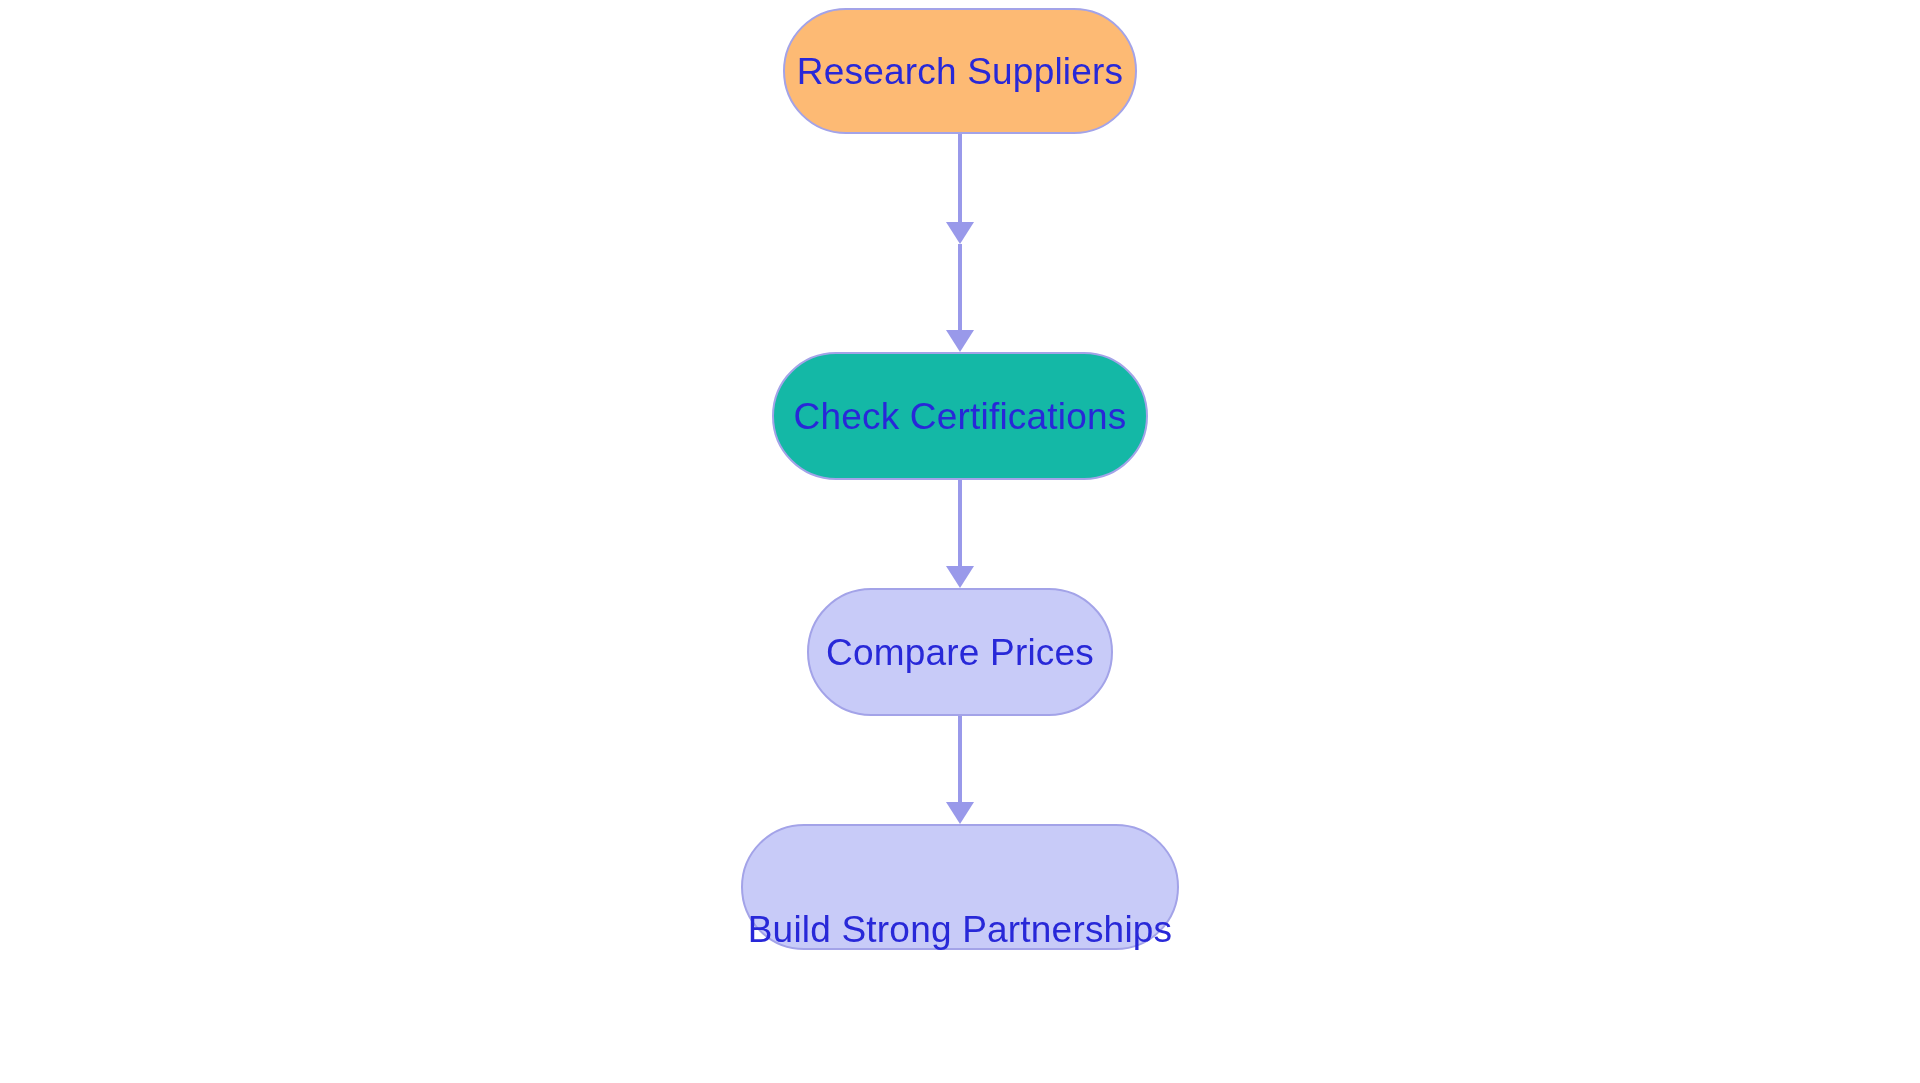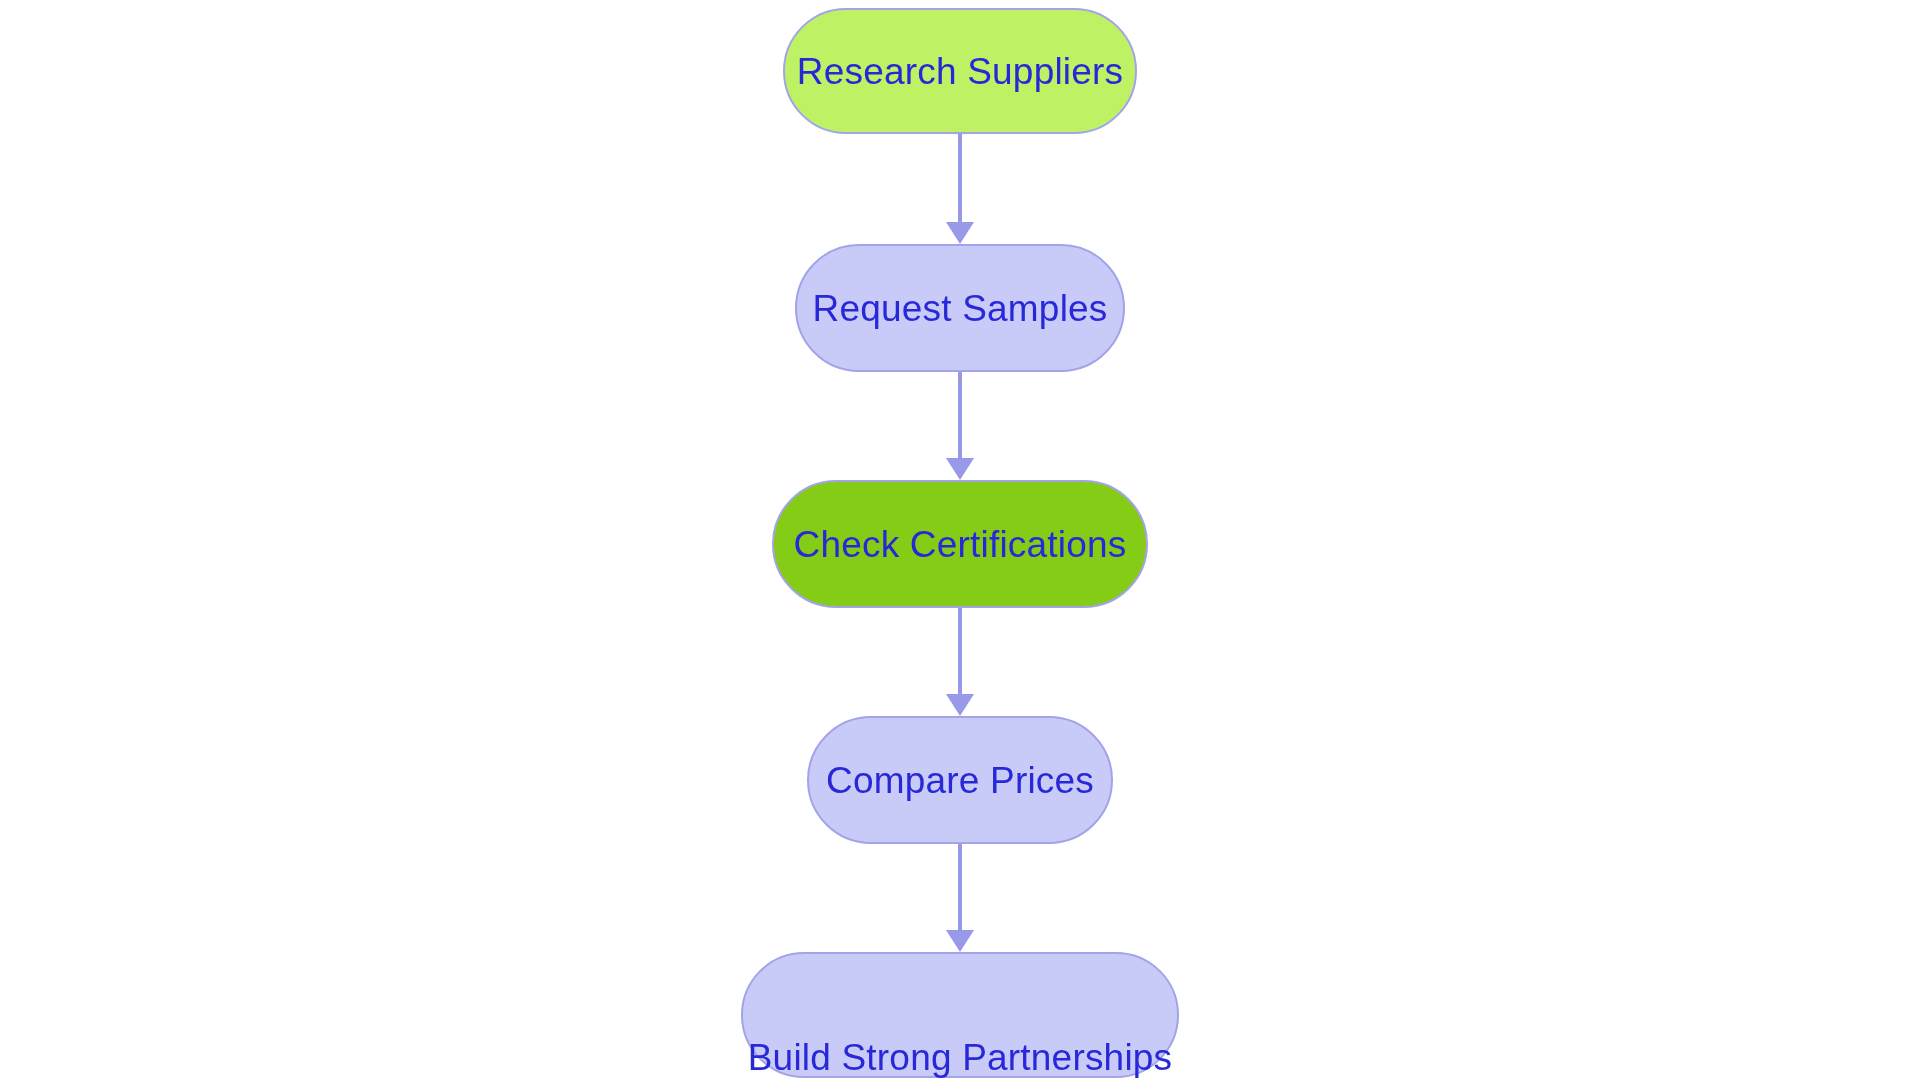"Research Suppliers" div.node { background: #bef264 -> #fdba74 }
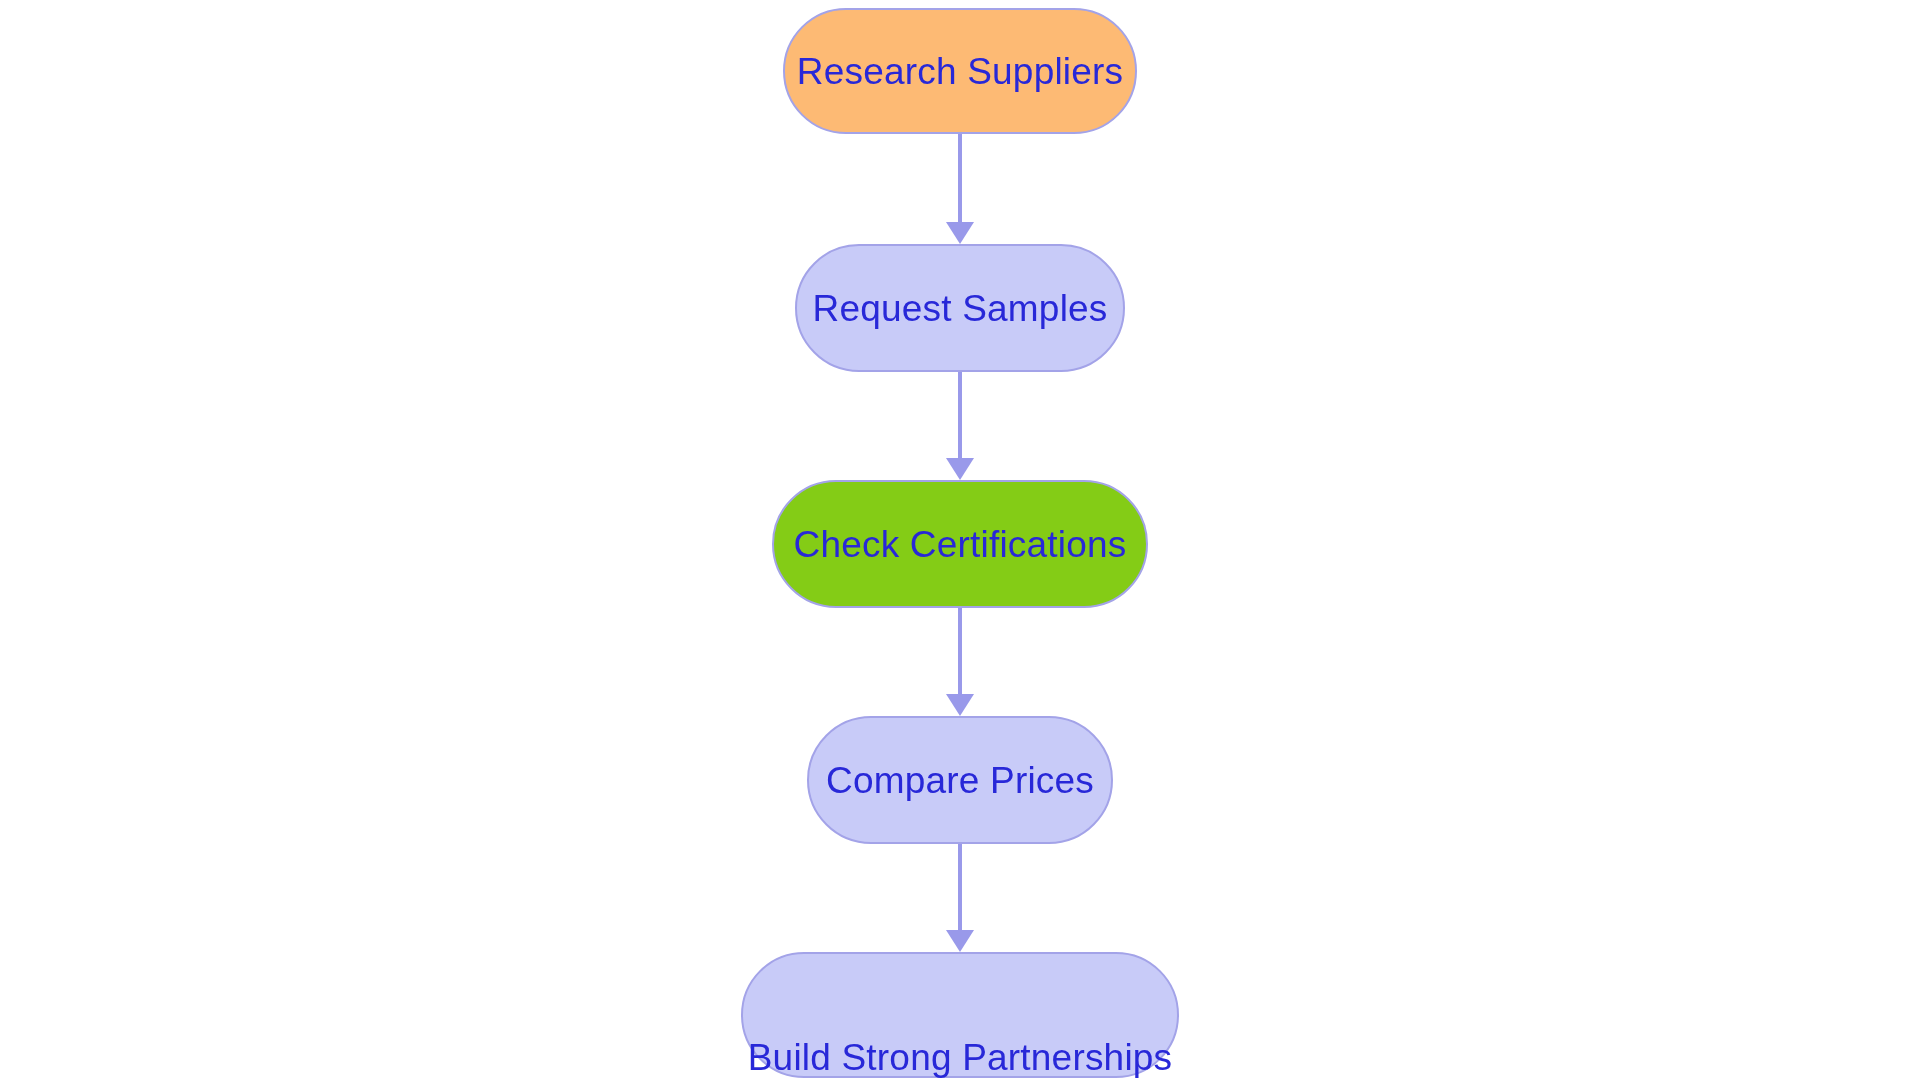"Request Samples" div.node { html: <div> <span>Request Samples</span> </div> -> none }
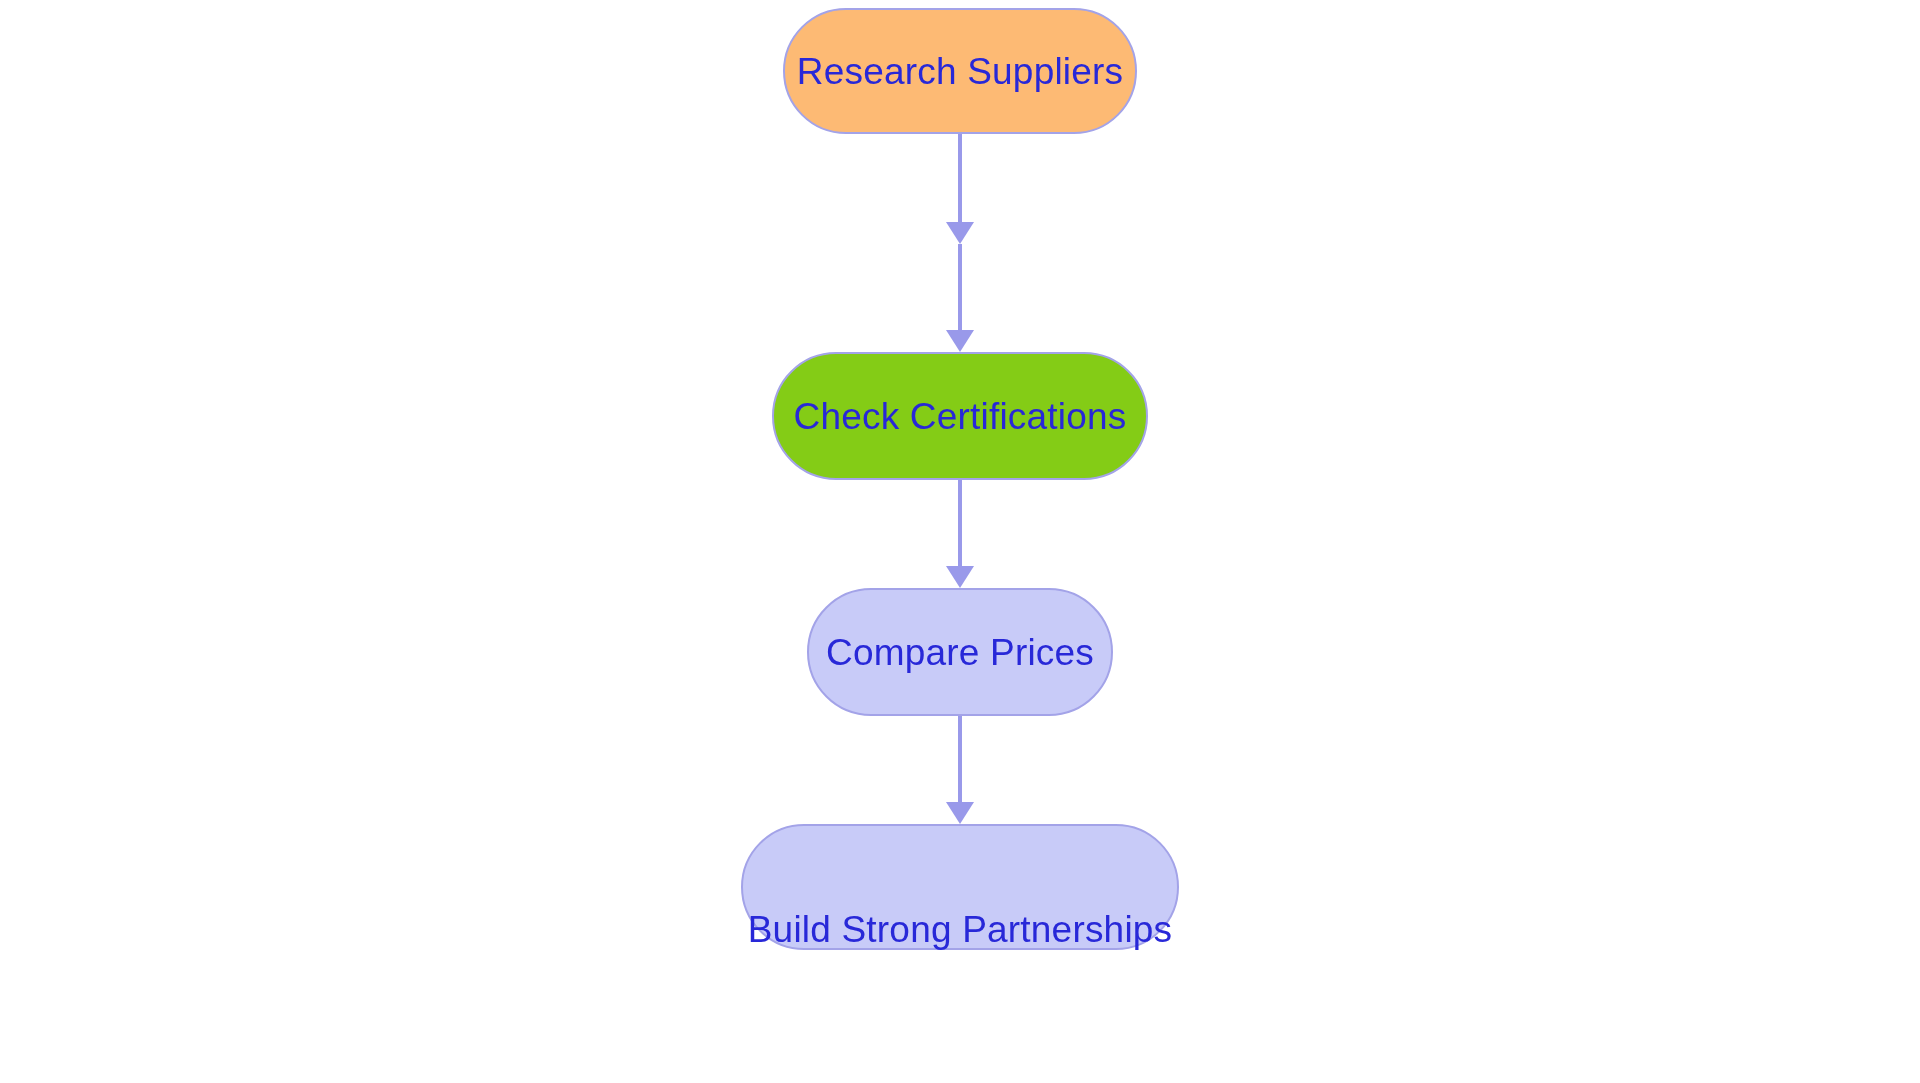"Check Certifications" div.node { background: #84cc16 -> #14b8a6 }
